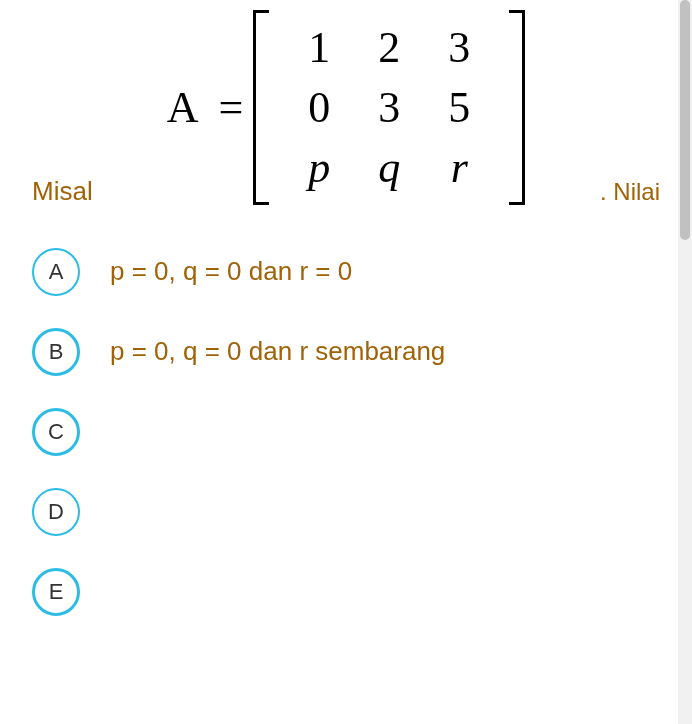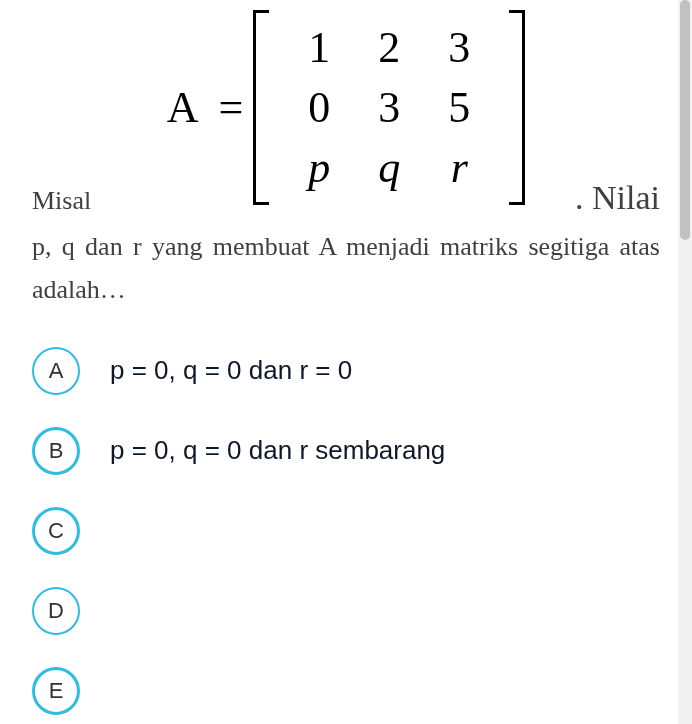"Misal" .question-text { color: #404040 -> #a16207; font-family: Liberation Serif, serif -> none }
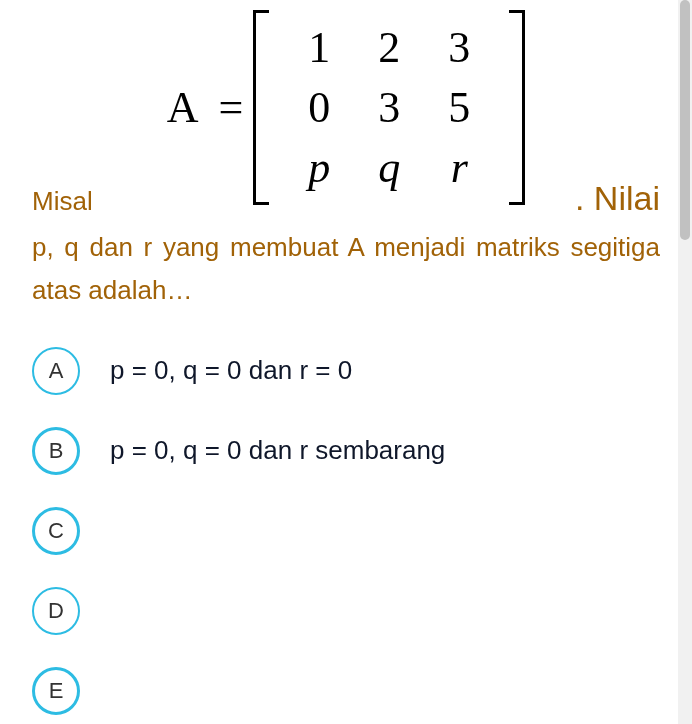". Nilai" .dot-nilai { font-size: 34px -> 24px }
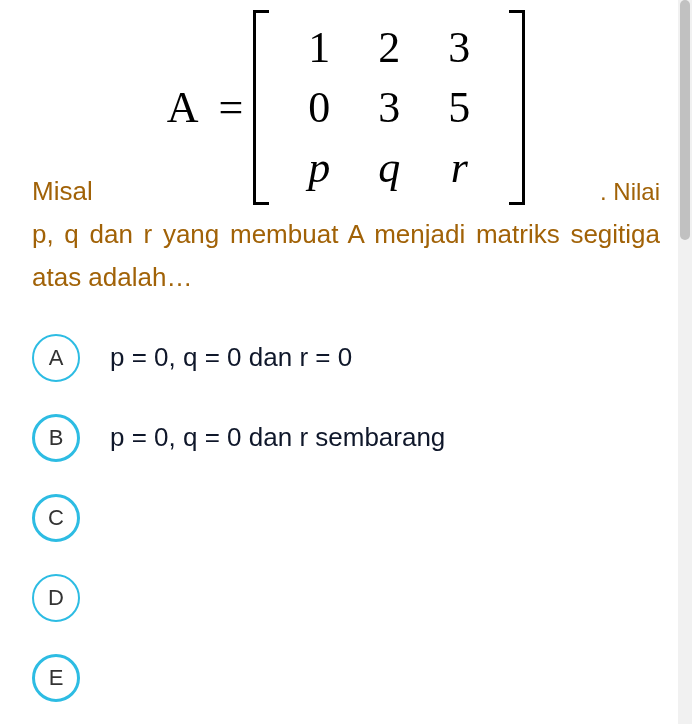"p, q dan r yang" div { html: <div>p, q dan r yang membuat A menjadi matriks segitiga atas adalah…</div> -> none }
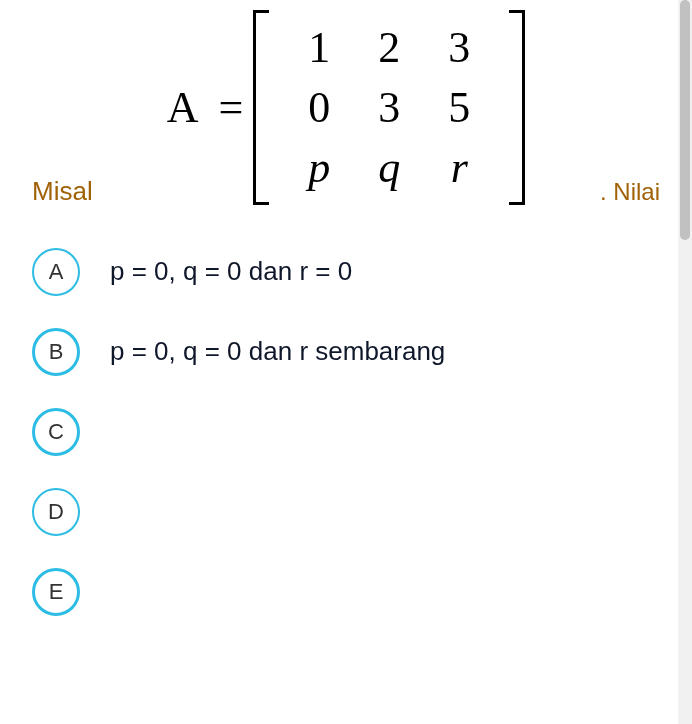"p = 0, q =" .option-text { color: #0f172a -> #a16207 }
